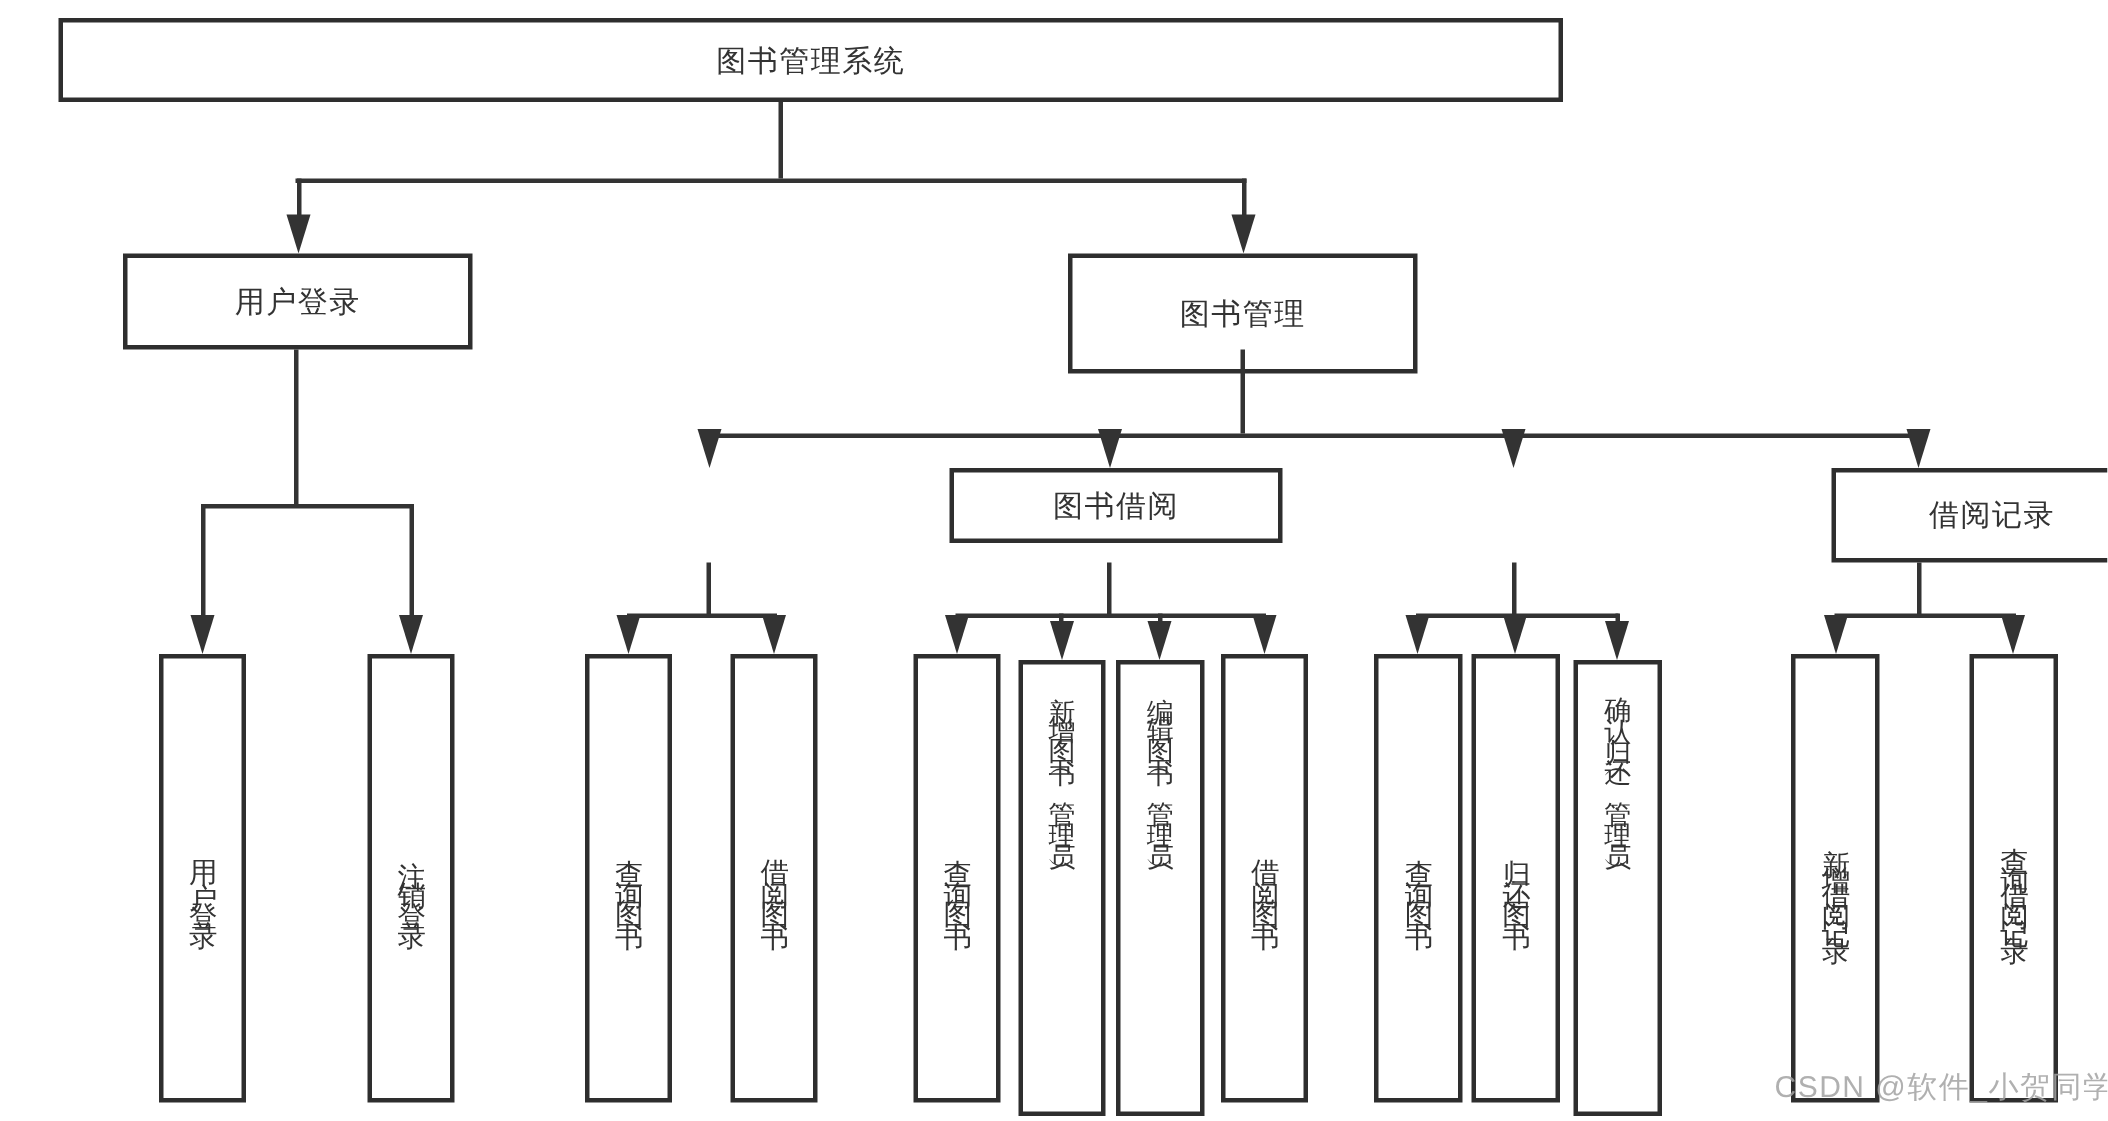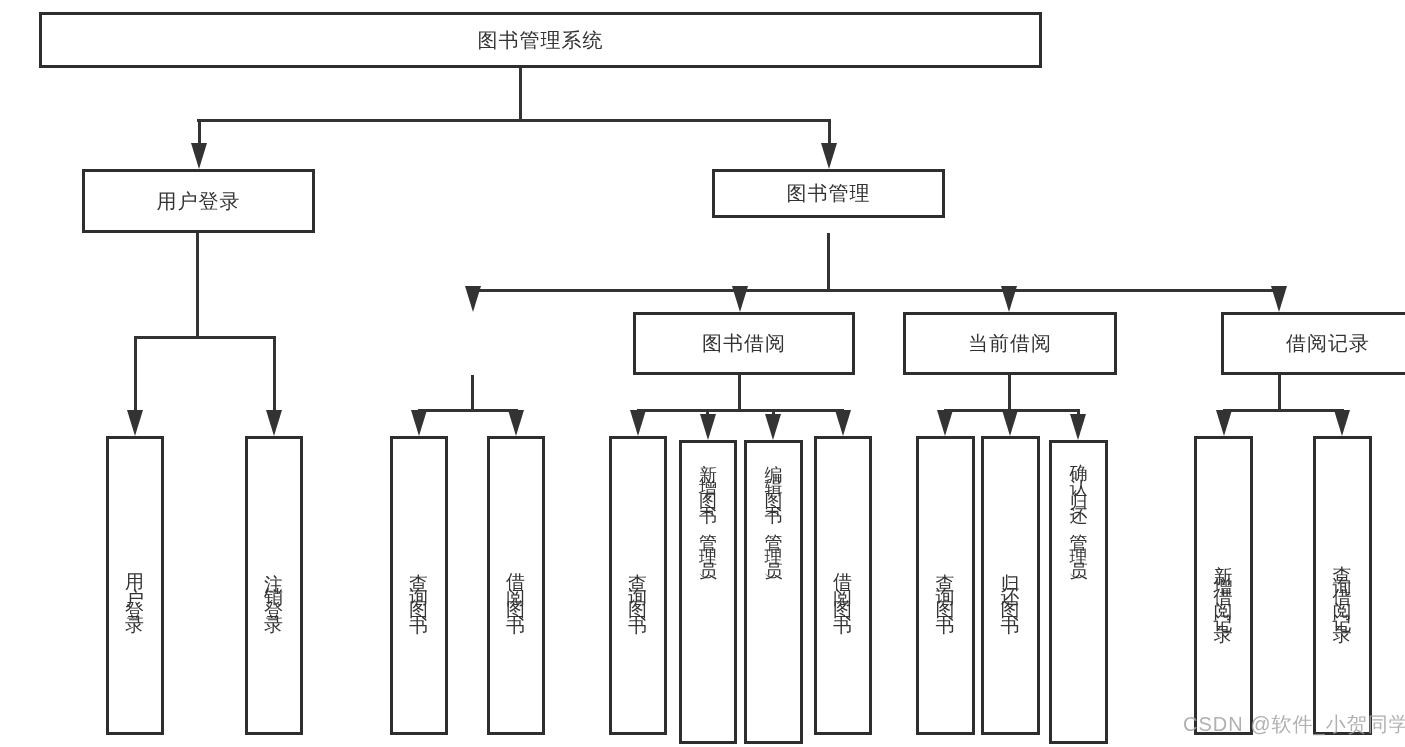"图书管理" div.box { height: 49px -> 80px }
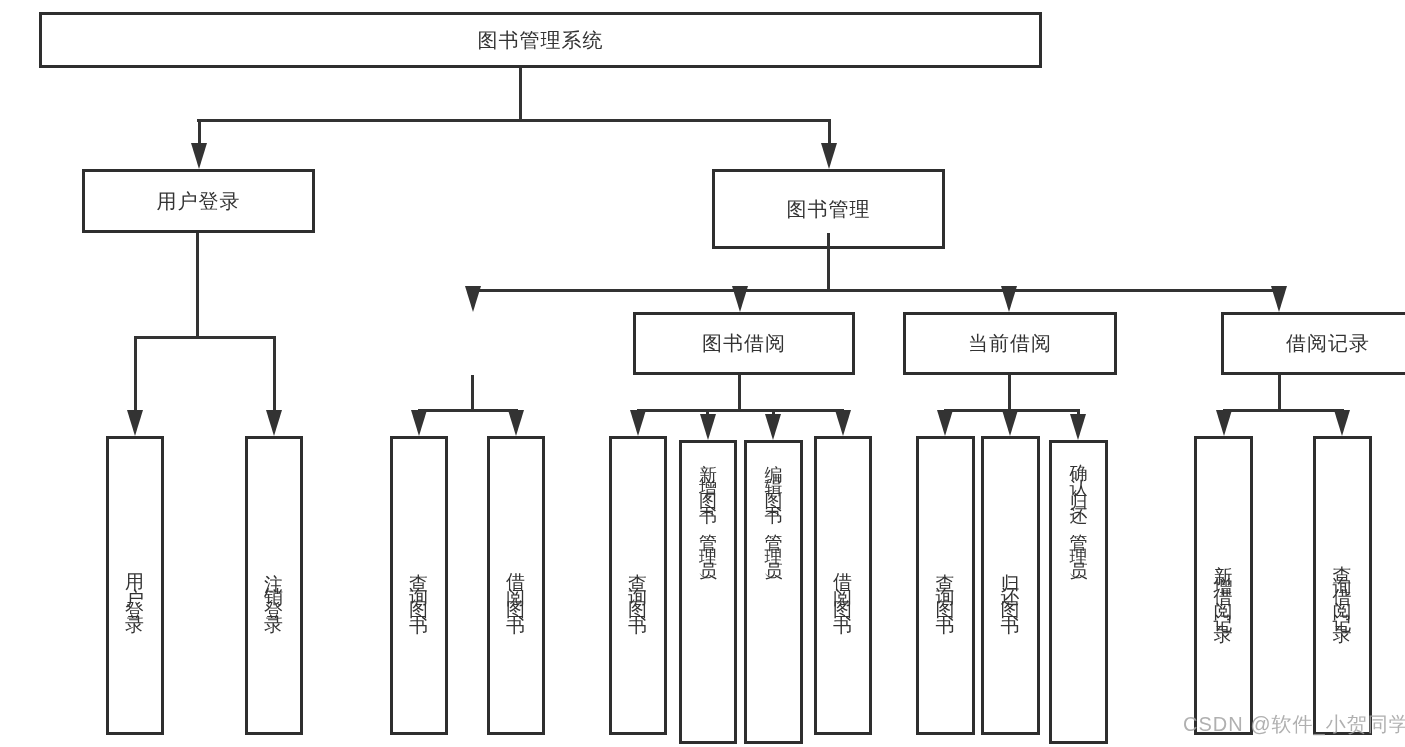"图书借阅" div.box { height: 63px -> 50px }
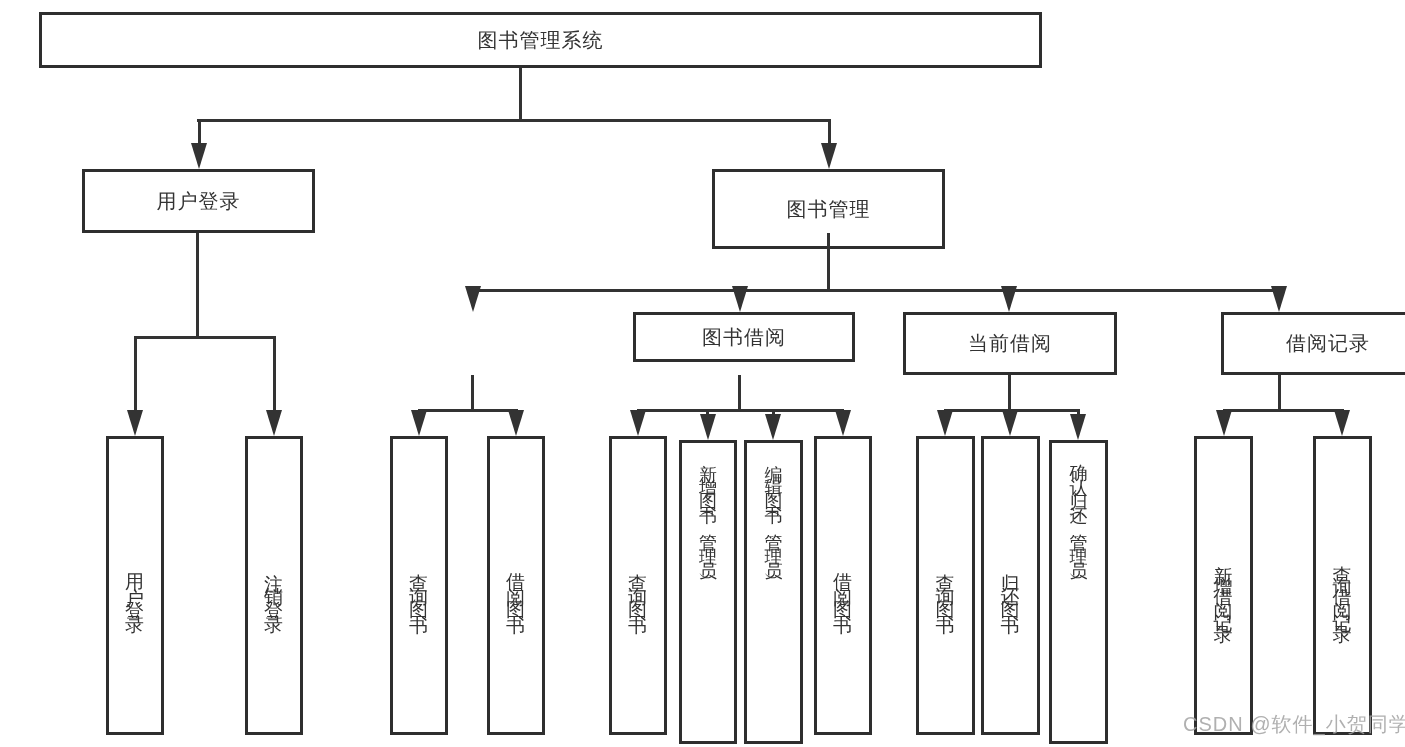"当前借阅" div.box { html: <div> <span>当前借阅</span> </div> -> none }
